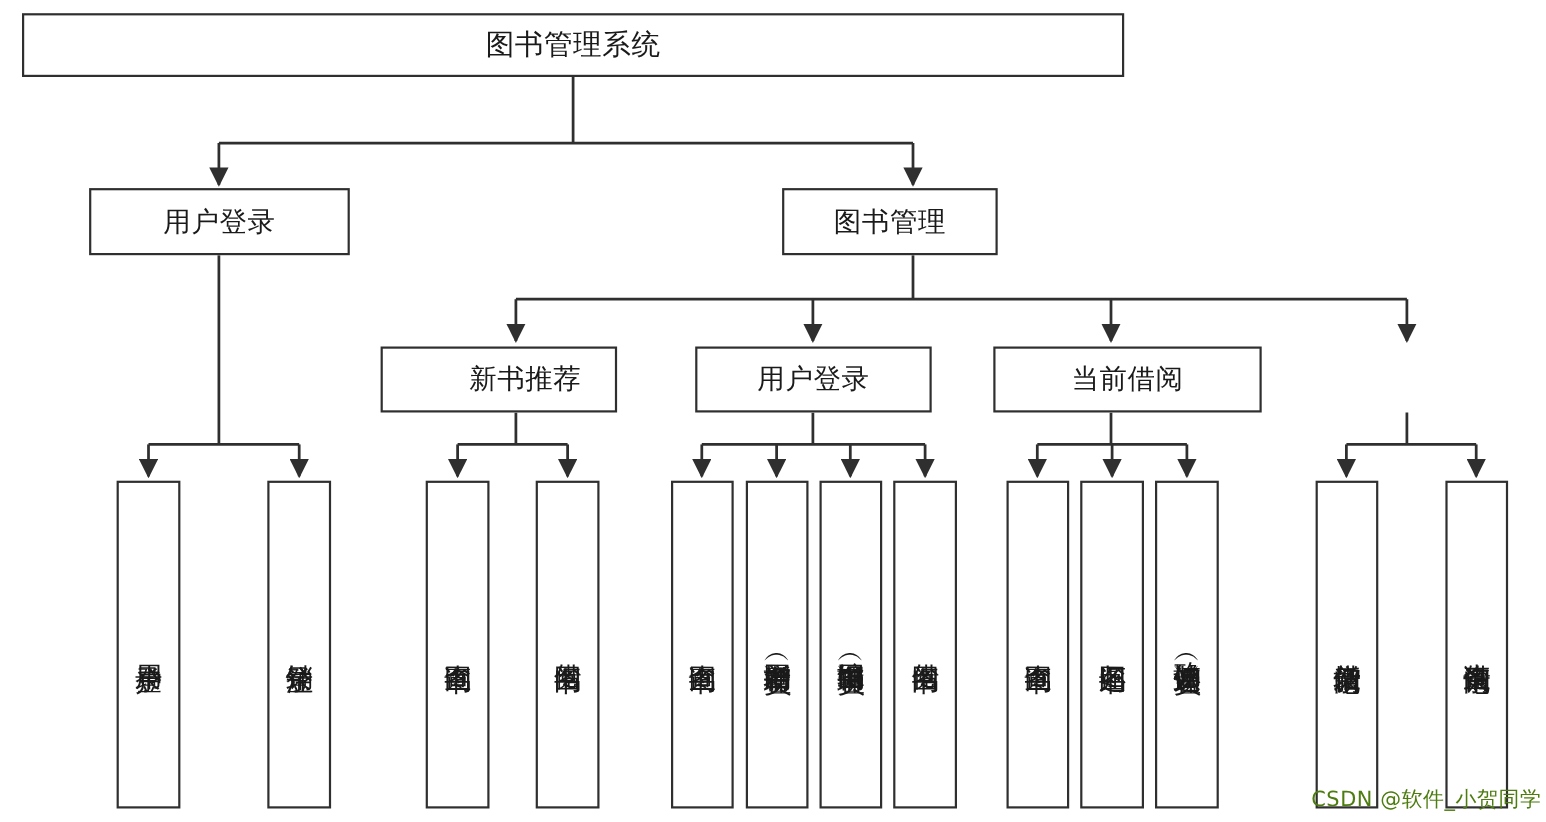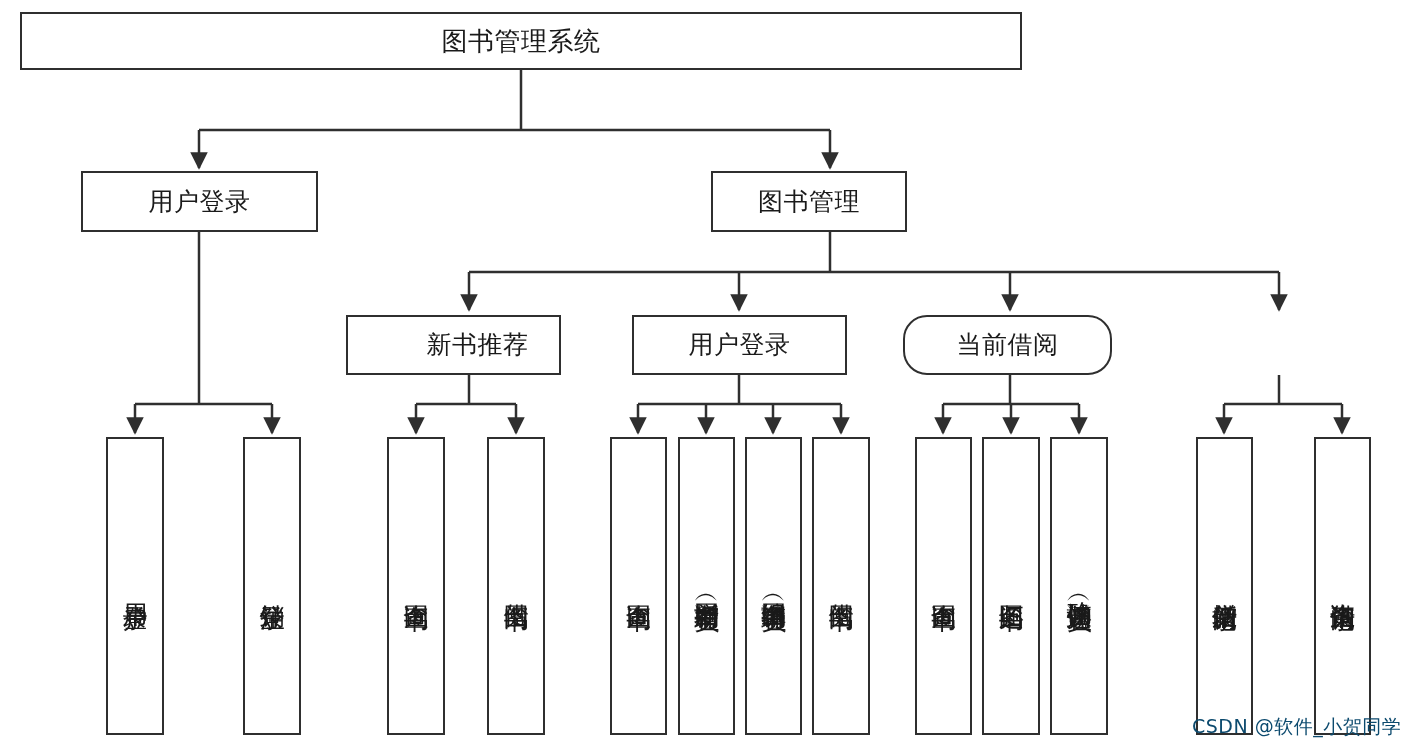"当前借阅" div.node { border-radius: 24px -> none; width: 209px -> 244px }
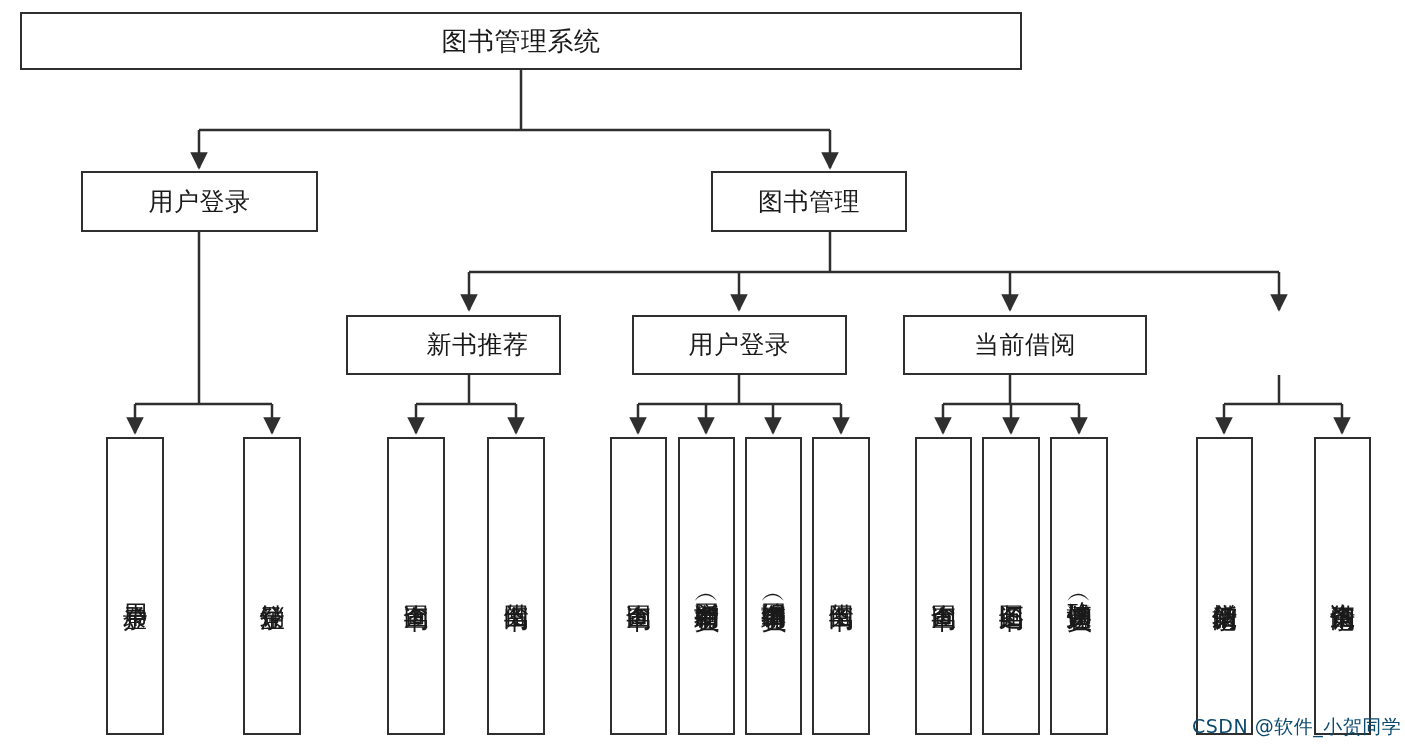"CSDN @软件_小贺同学" .watermark { color: #0c4a6e -> #4d7c0f }
